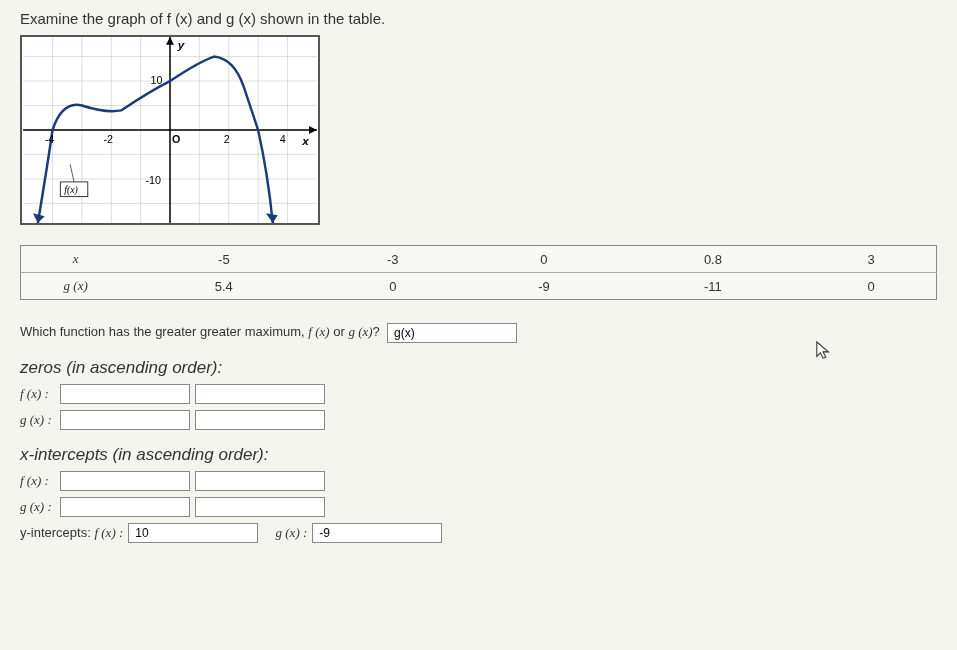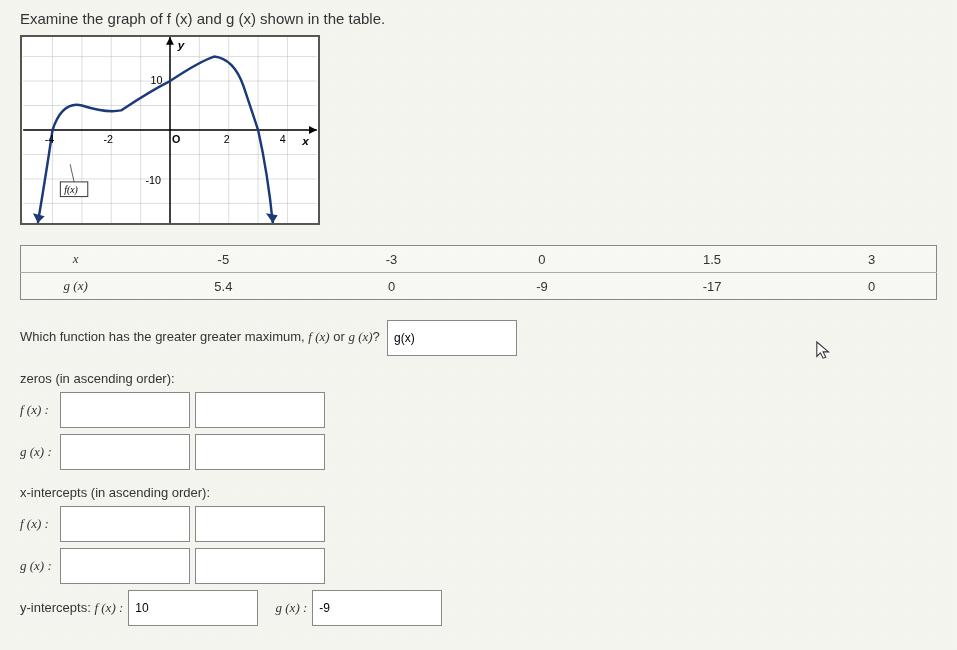"1.5" td { text: 1.5 -> 0.8 }
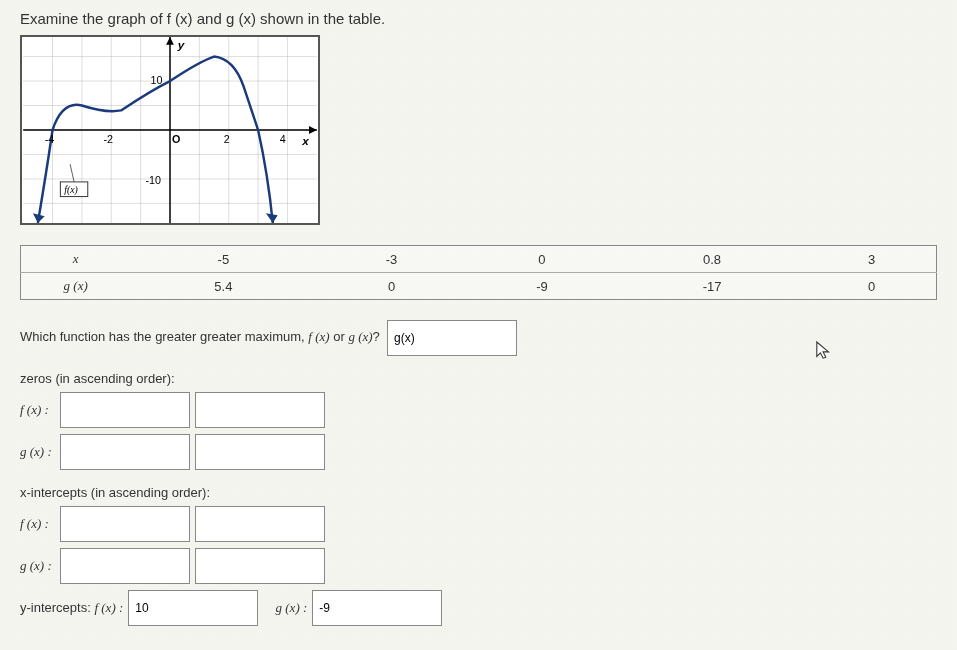"-17" td { text: -17 -> -11 }
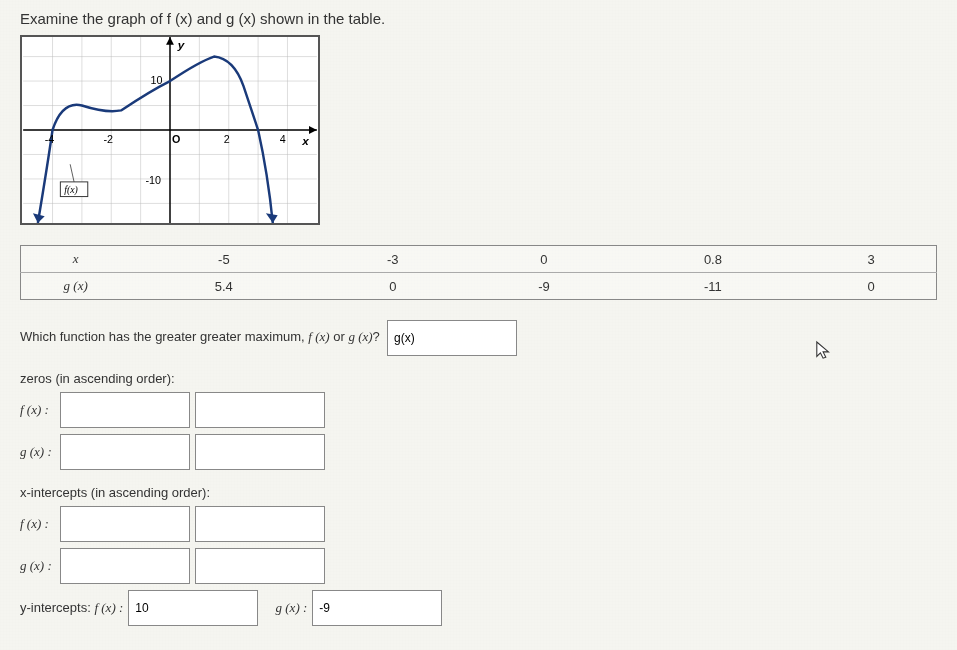"g(x)" .input-box { height: 36px -> 20px }
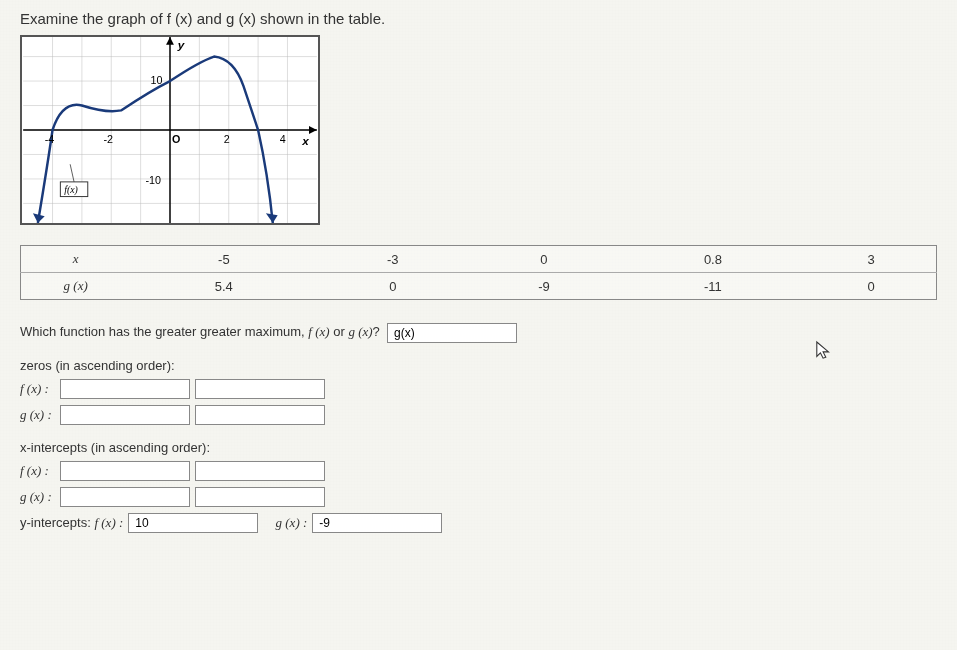"zeros (in ascending order):" .section-label { font-size: 13px -> 17px; font-style: none -> italic }
